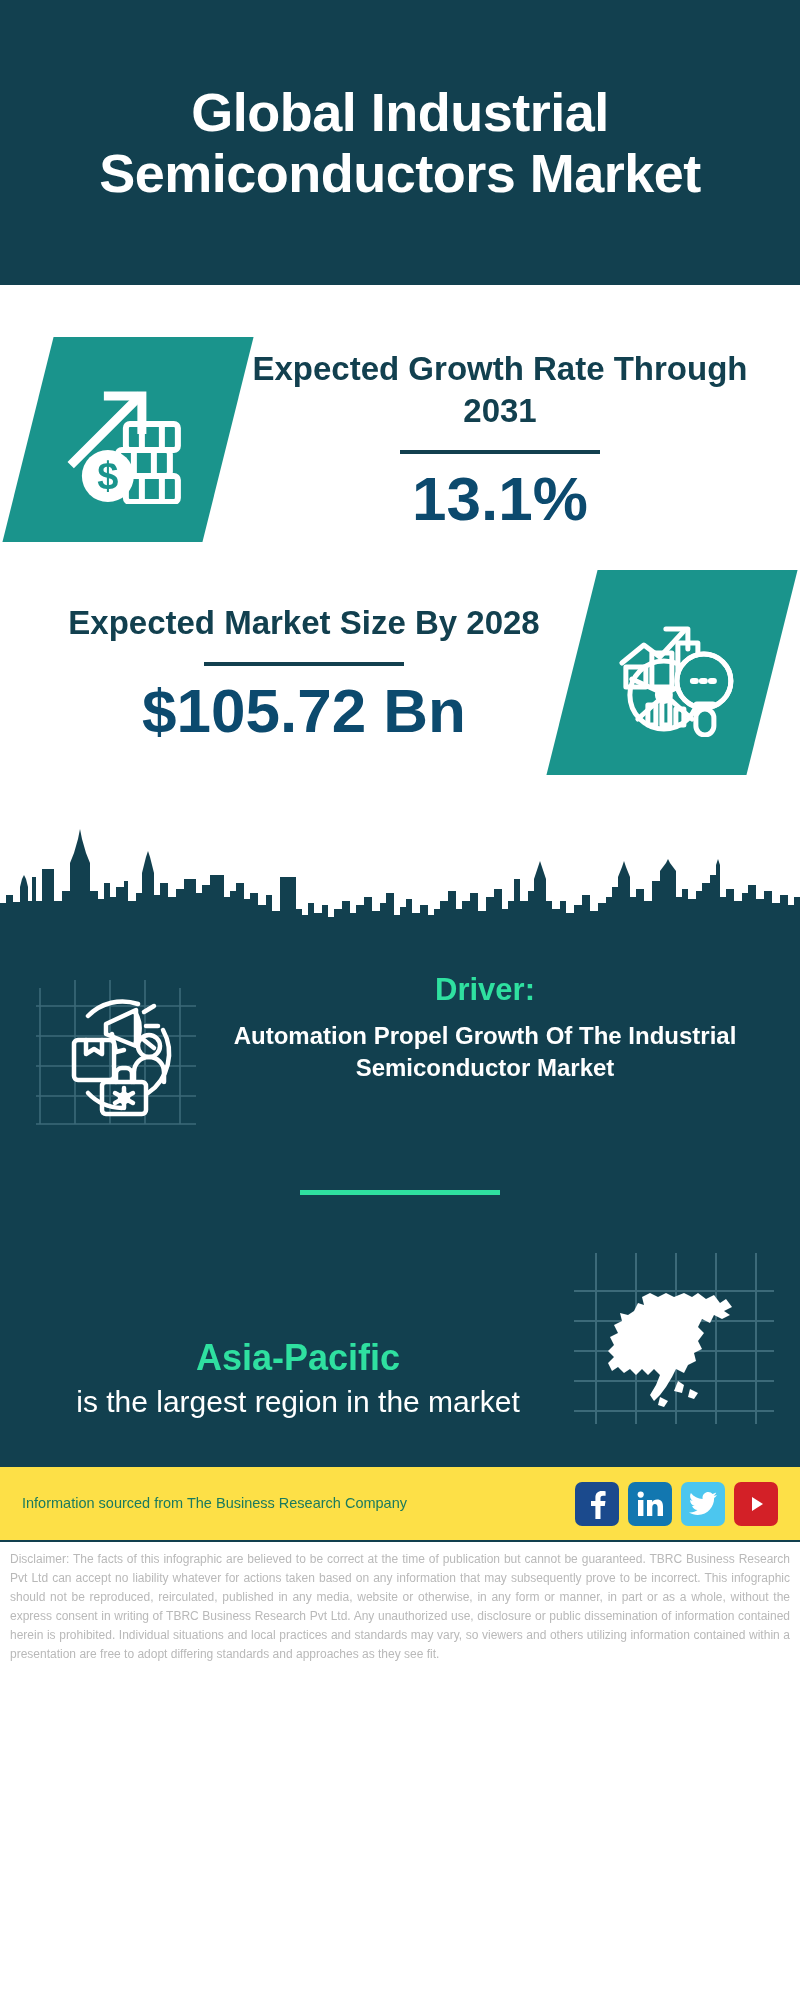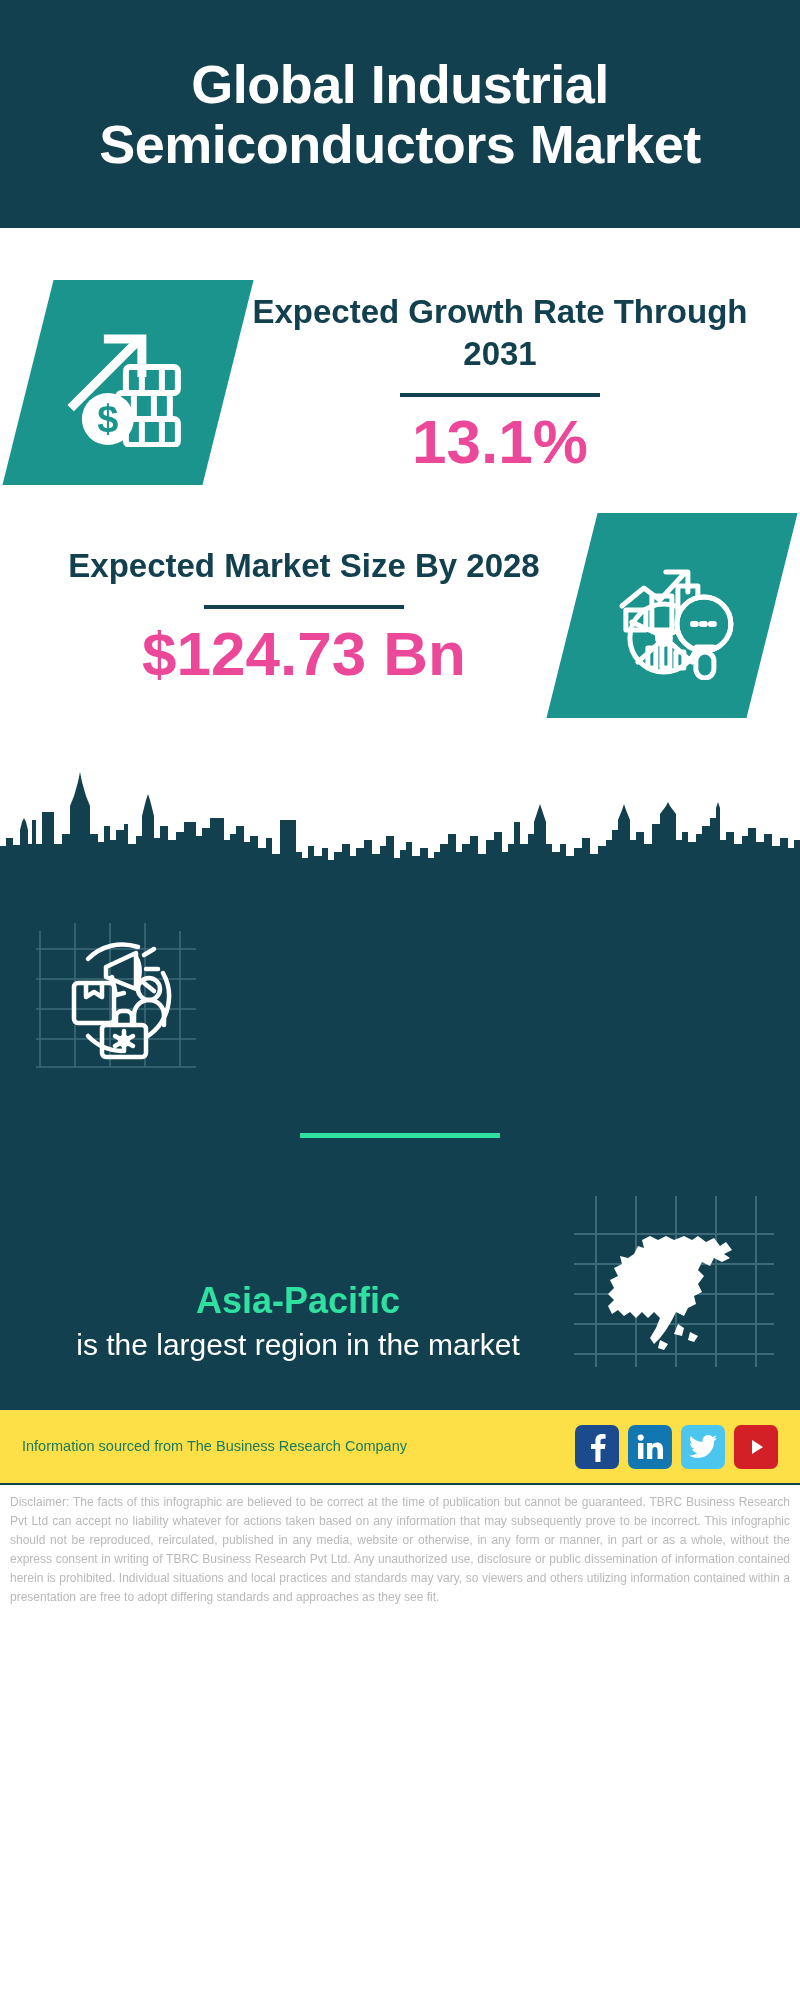"Global Industrial Semiconductors Market" .header { height: 228px -> 285px }
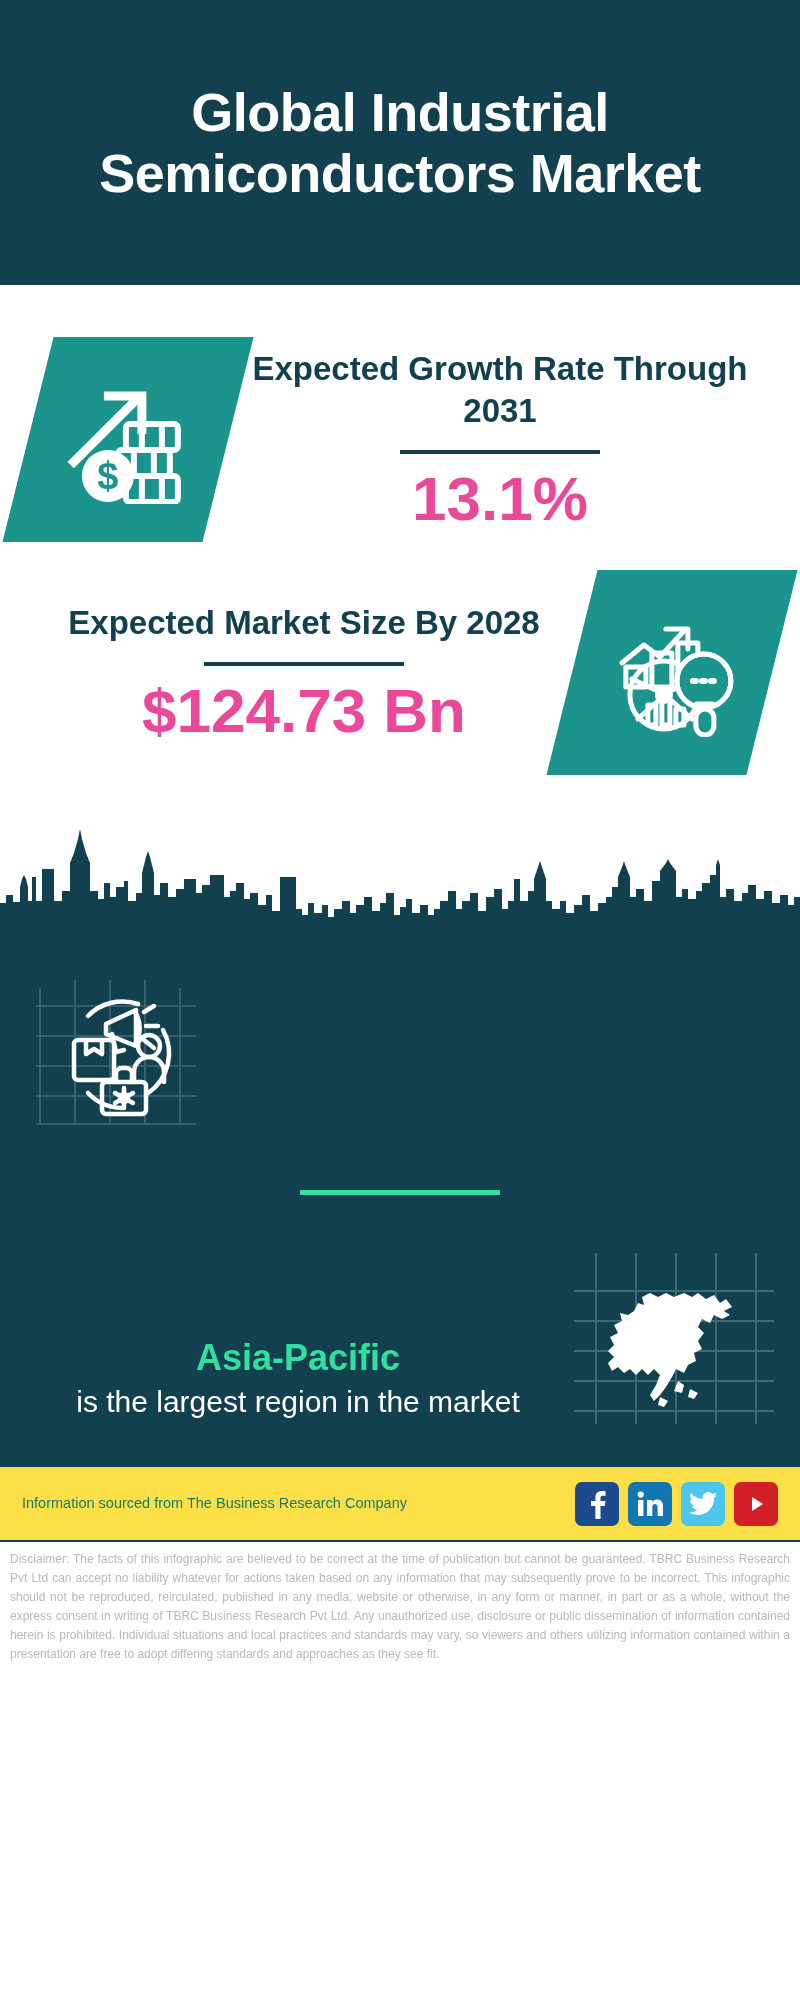"13.1%" .stat-value { color: #ec4899 -> #0c4a6e }
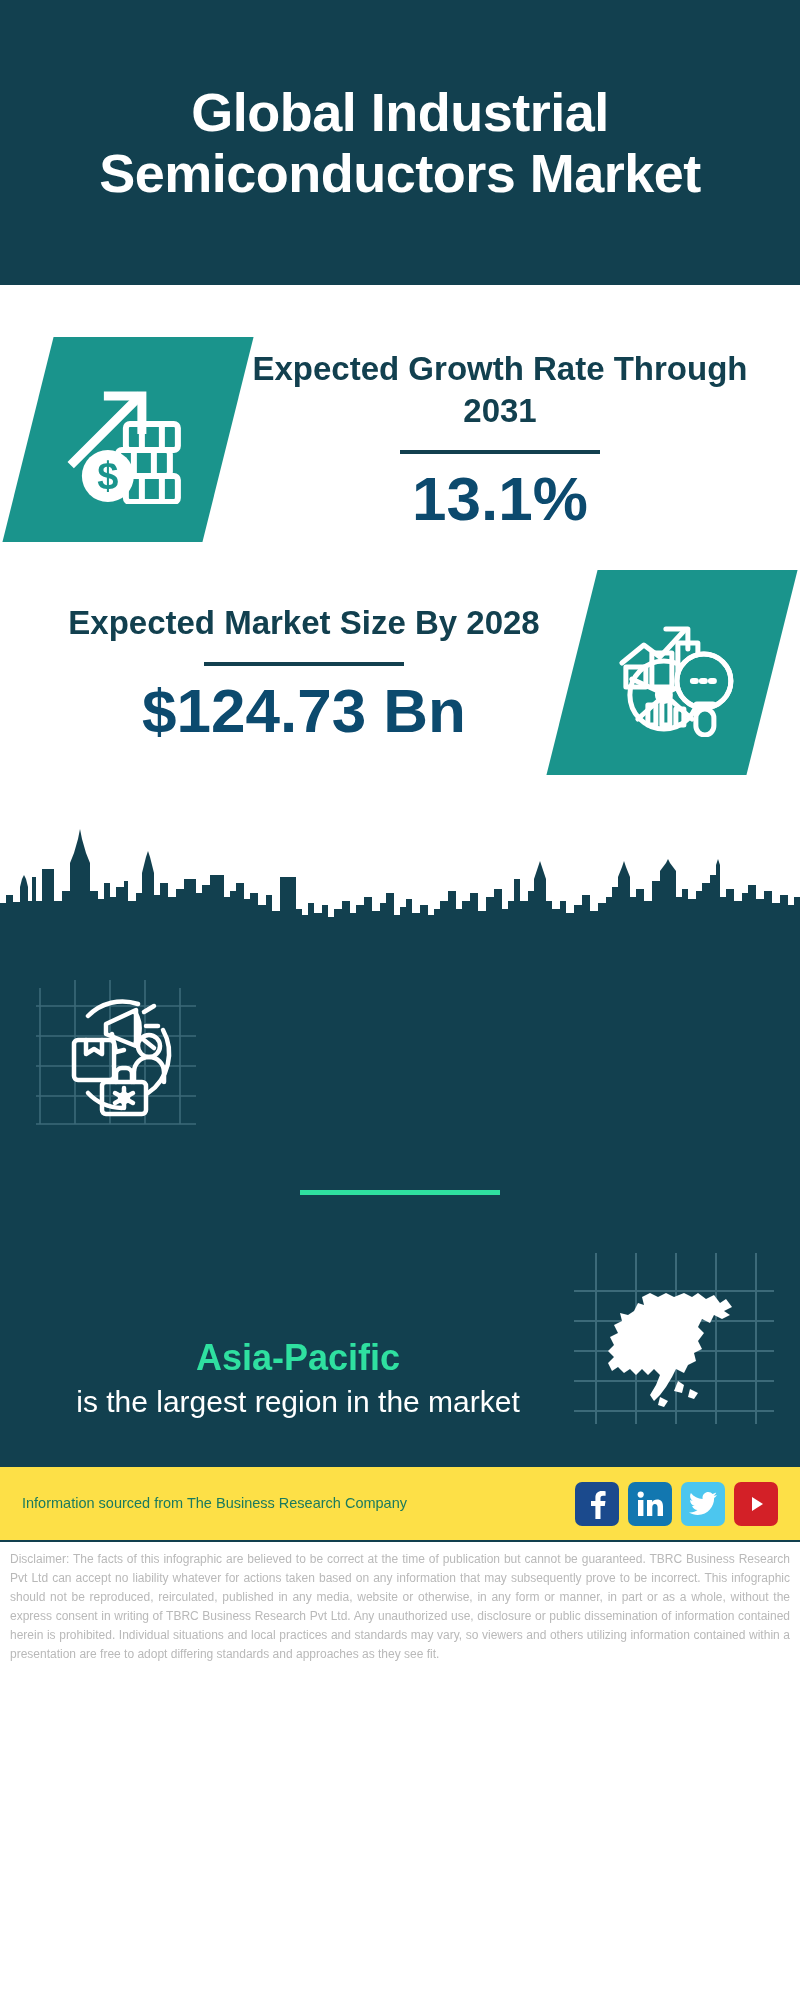"$124.73 Bn" p.stat-value { text: $124.73 -> $105.72 }
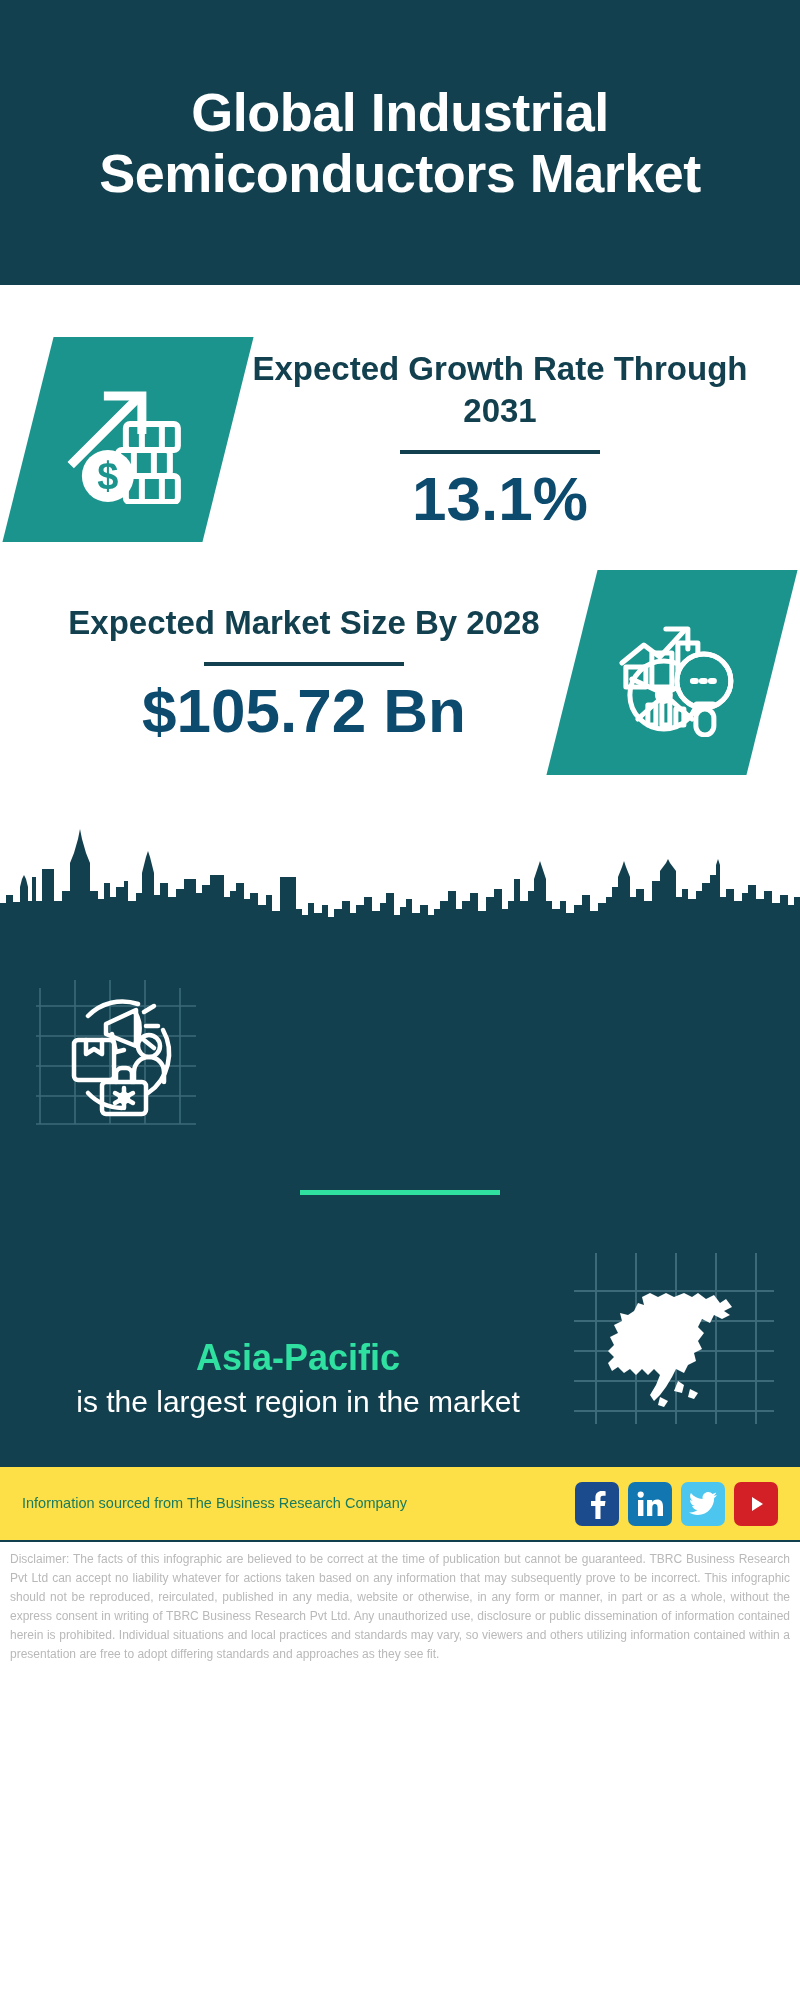"Driver:" div.driver-text { html: none -> <div> <p>Driver:</p> <p>Automation Propel Growth Of The Industrial Semiconductor Market</p> </div> }
